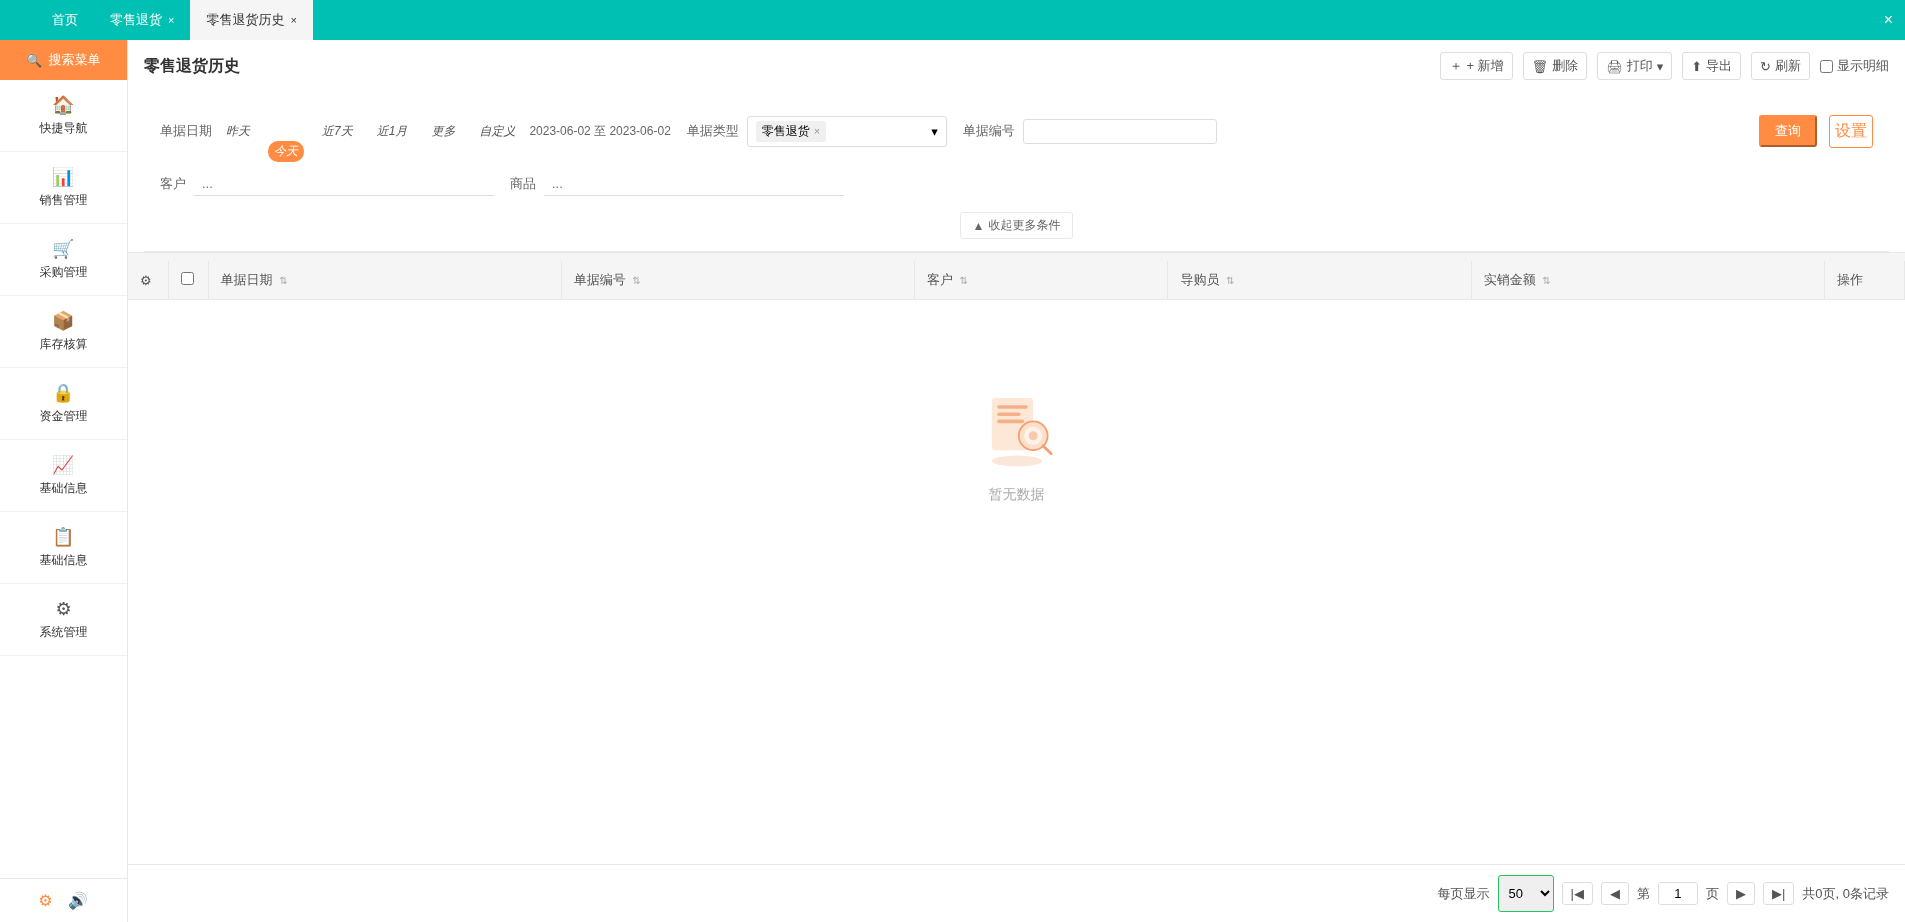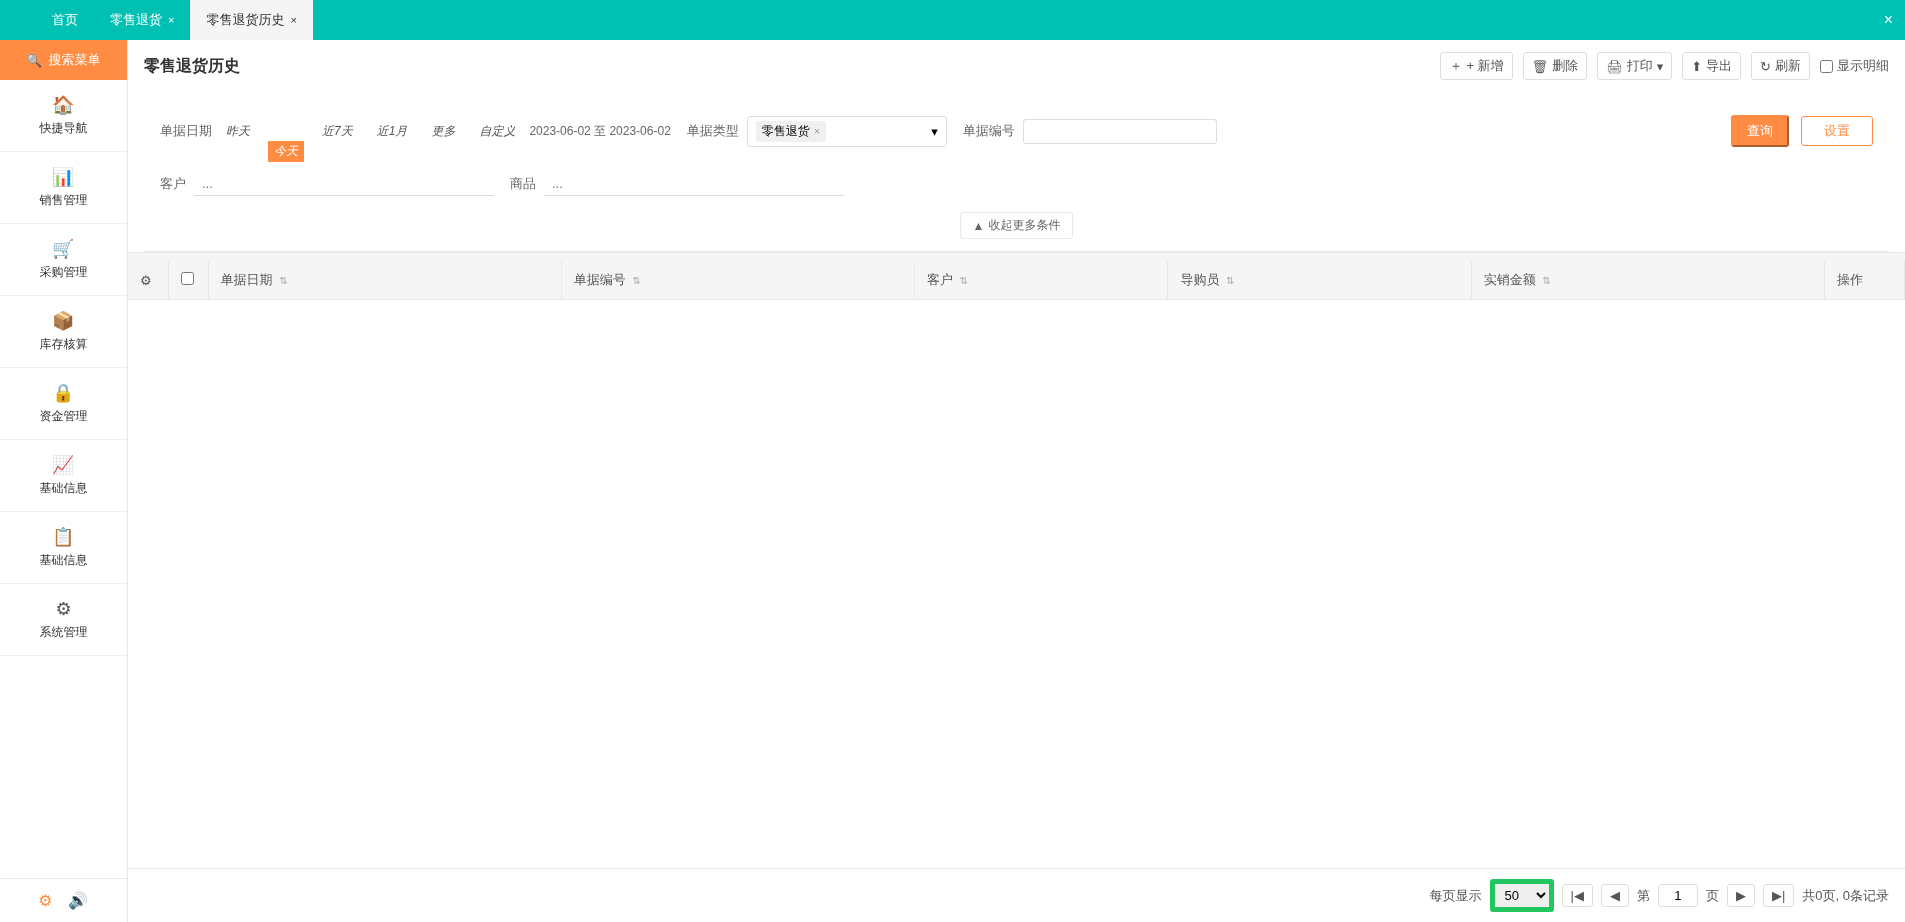"设置" .action-btn-setting { font-size: 13px -> 16px; padding: 5px 22px -> 5px 5px }
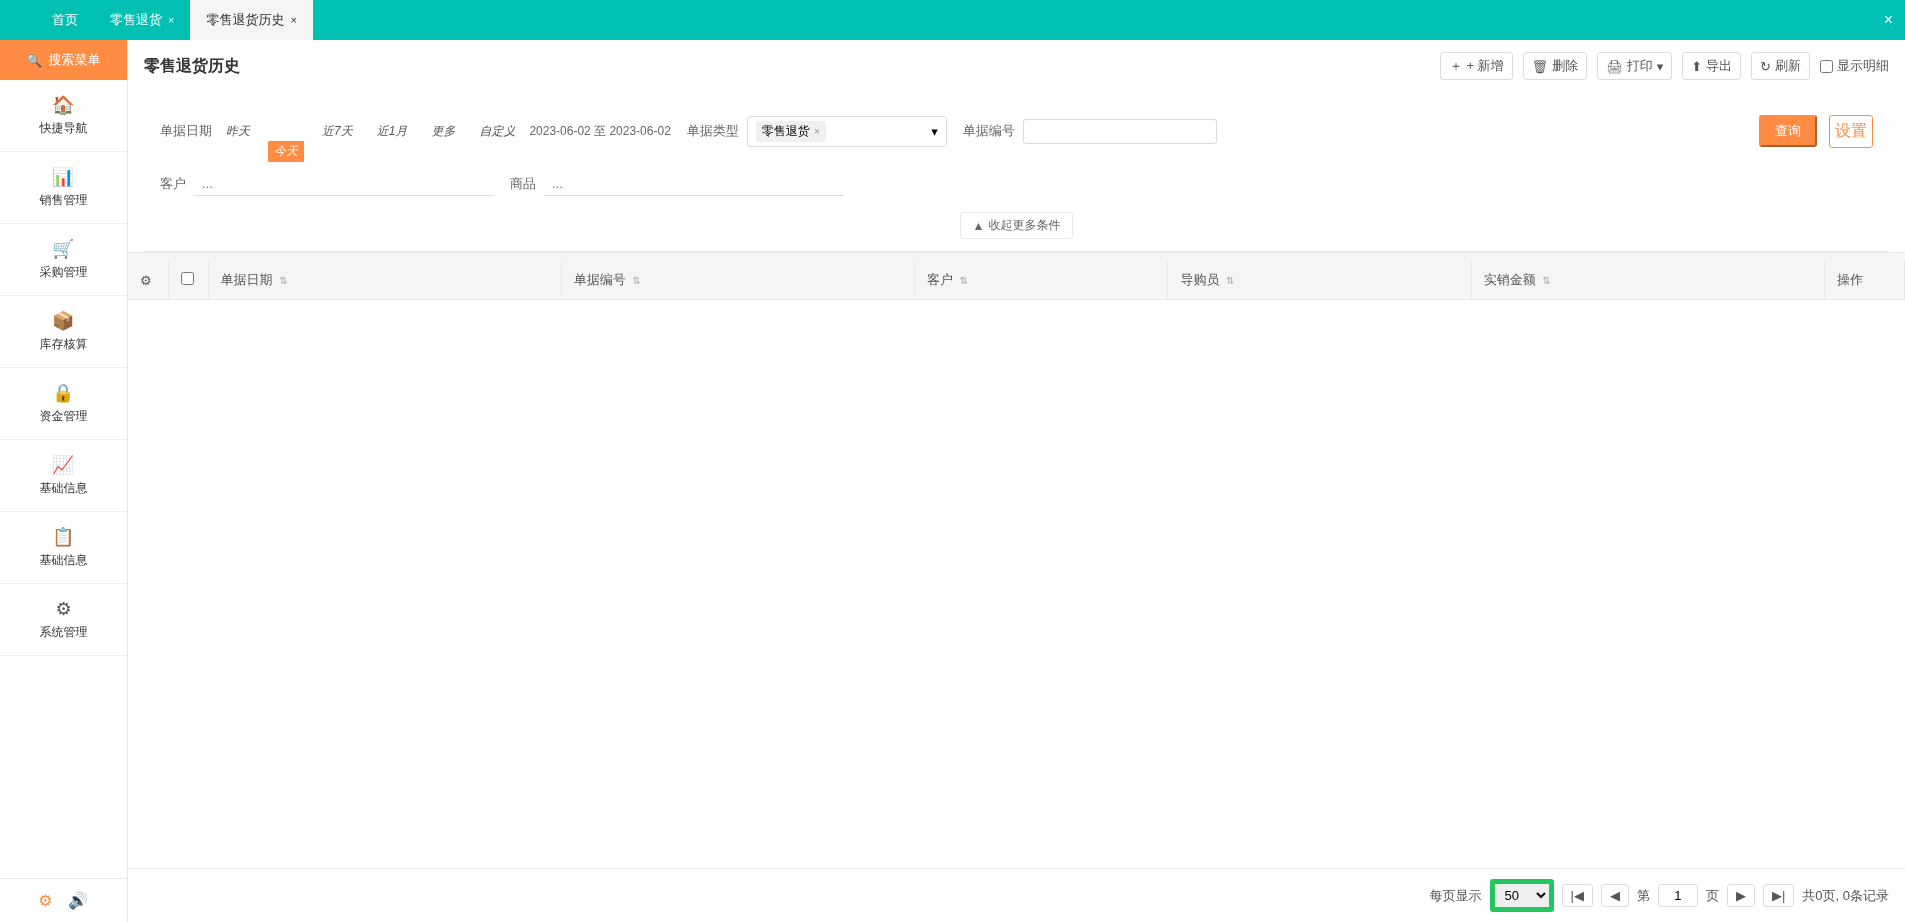"今天" .date-option.active { border-radius: 1px -> 10px }
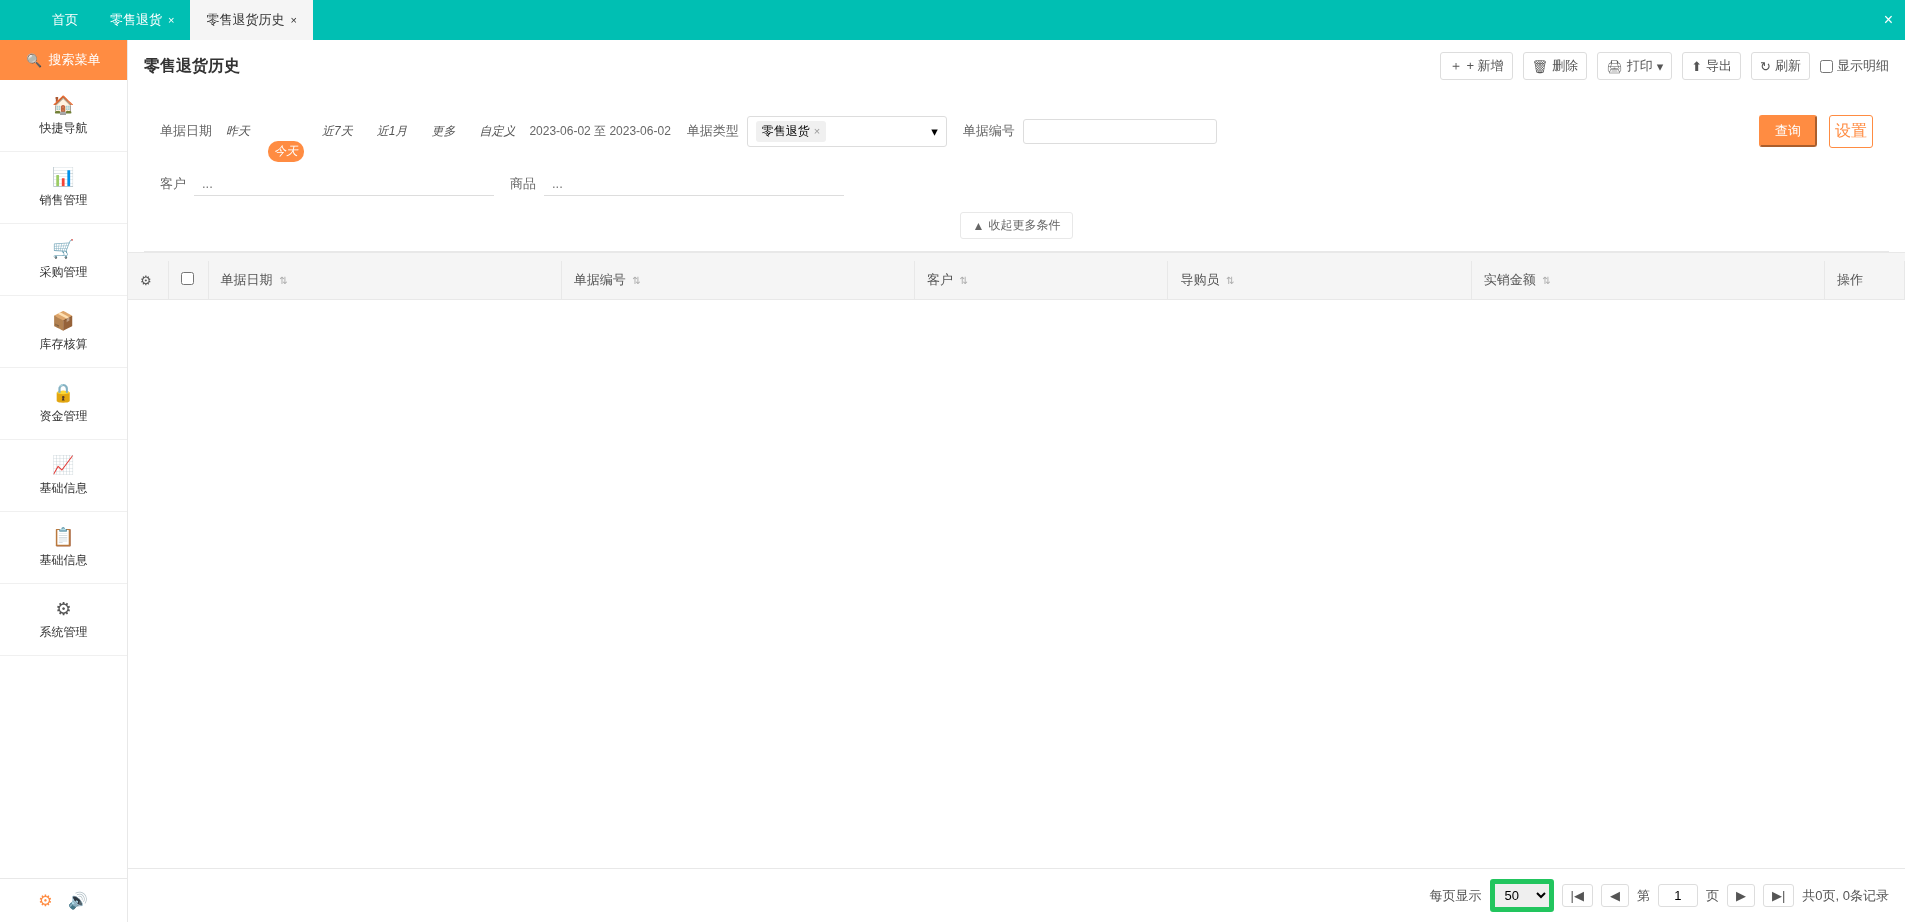"暂无数据" div.empty-state { html: none -> <div> <svg> <ellipse></ellipse> <rect></rect> <rect></rect> <rect></rect> <rect></rect> <circle></circle> <circle></circle> <line></line> <circle></circle> </svg> <span>暂无数据</span> </div> }
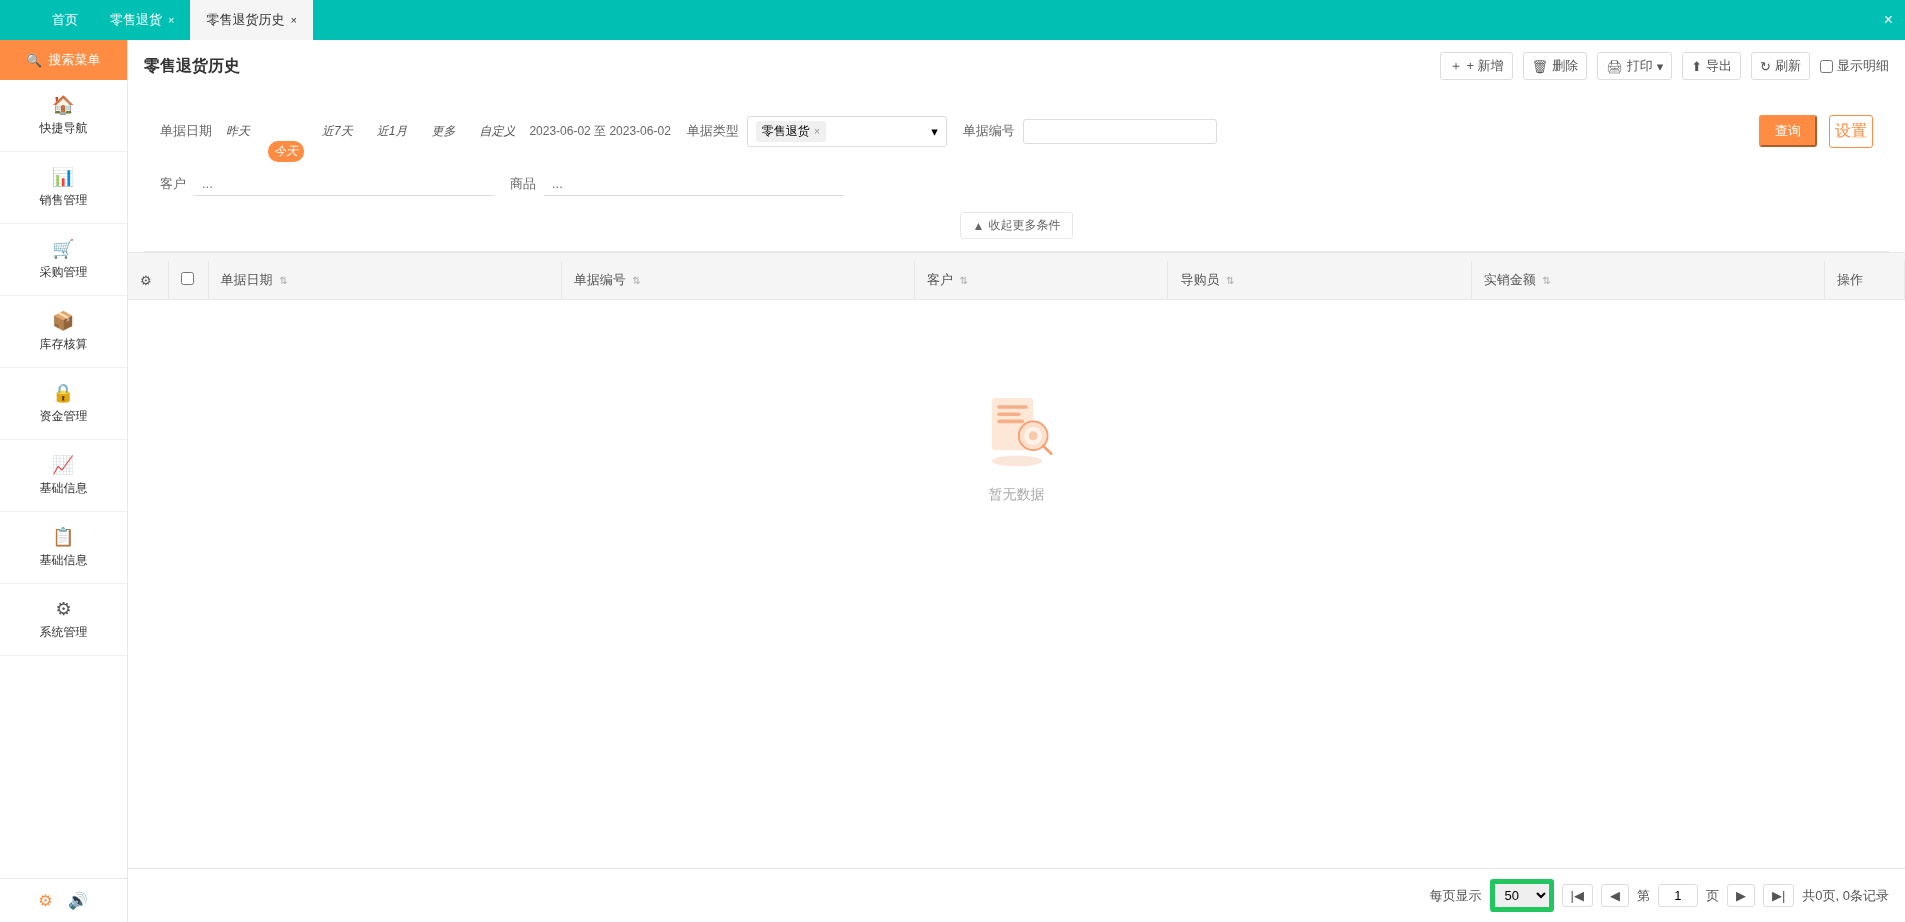"50" .pagination-bar select { border: 5px solid #22c55e -> 1px solid #22c55e; padding: 3px 6px -> 9px 6px }
